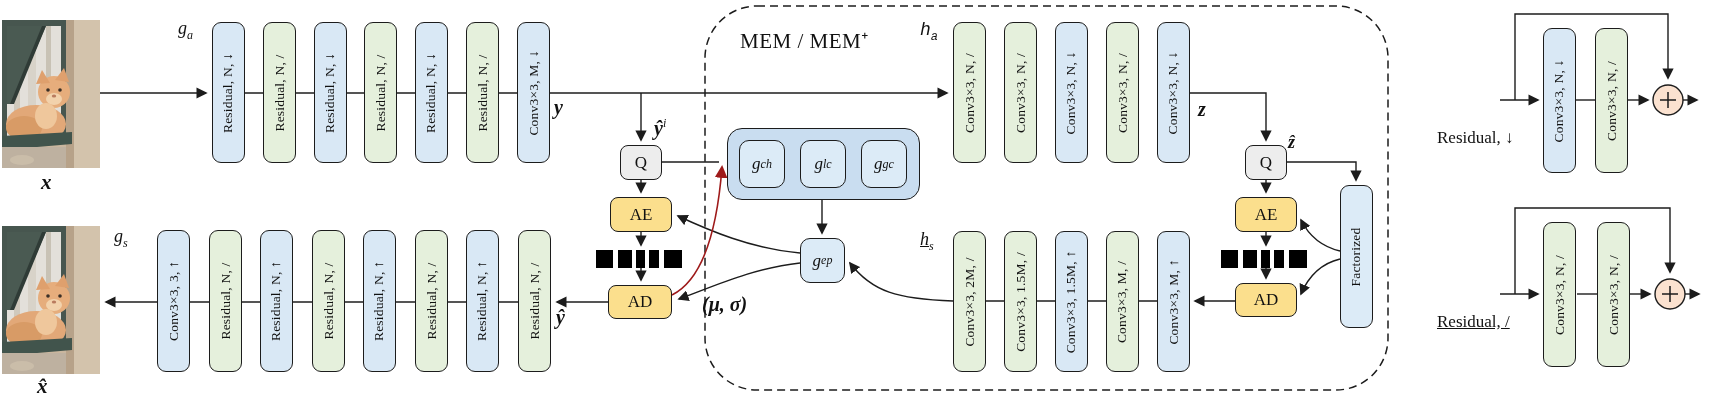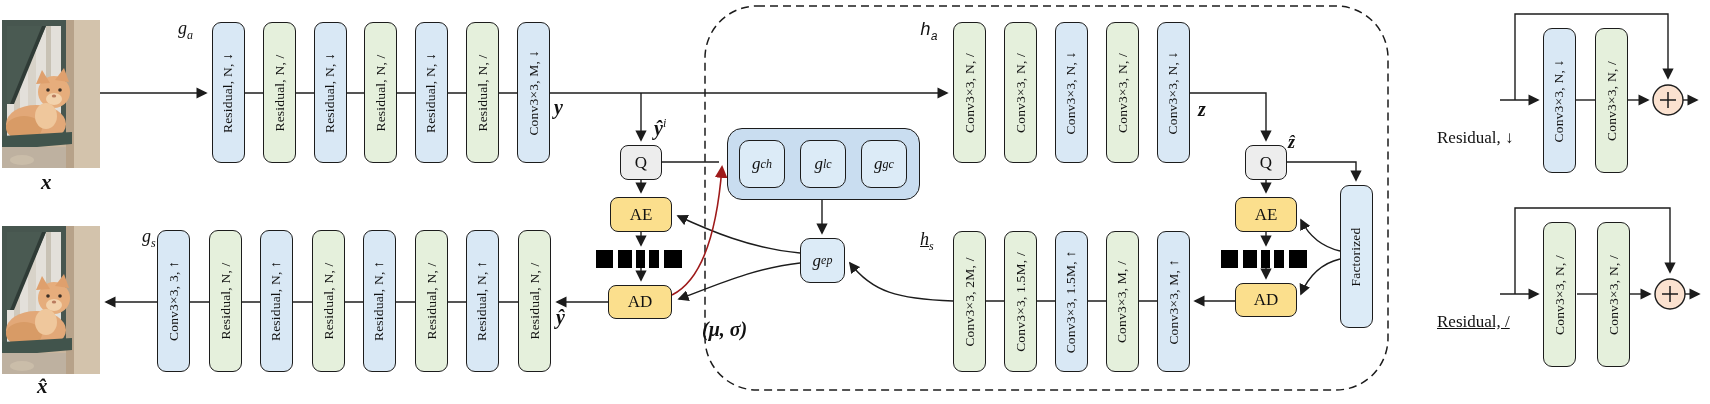"MEM / MEM⁺" div.memtitle { html: none -> <div>MEM / MEM⁺</div> }
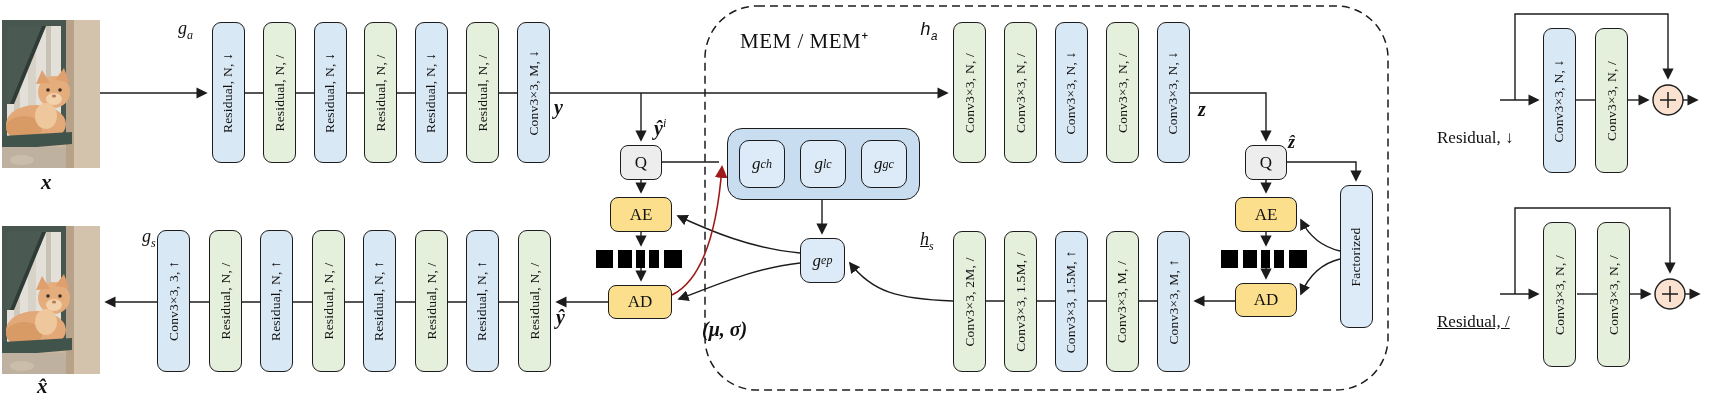"gs" div.math { left: 142px -> 114px }
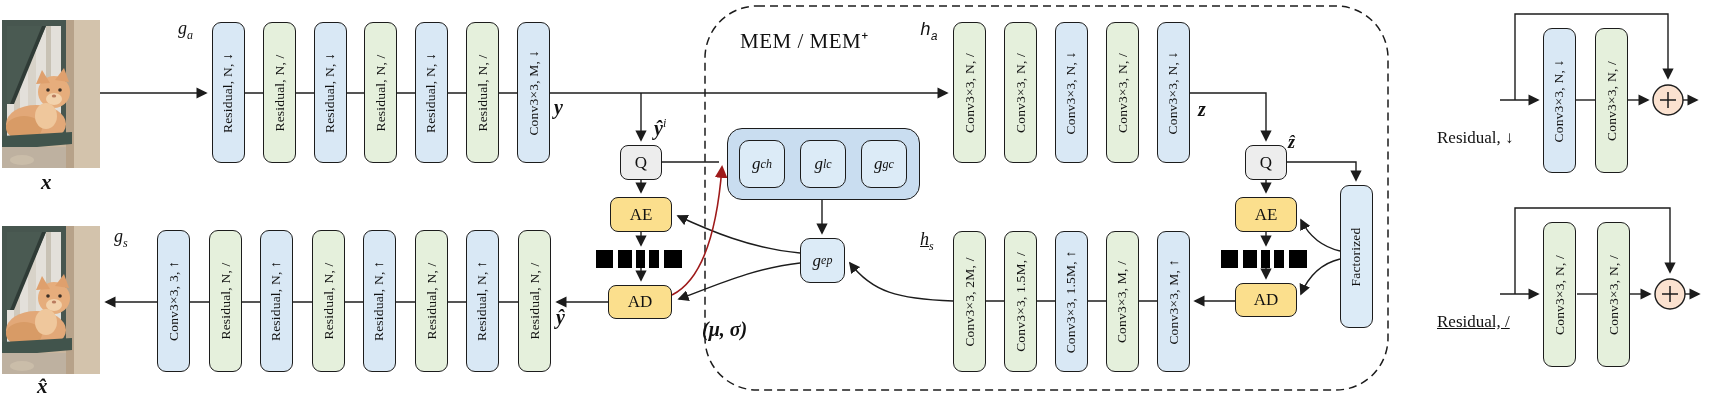"(μ, σ)" div.vec { margin-top: 25px -> none }
